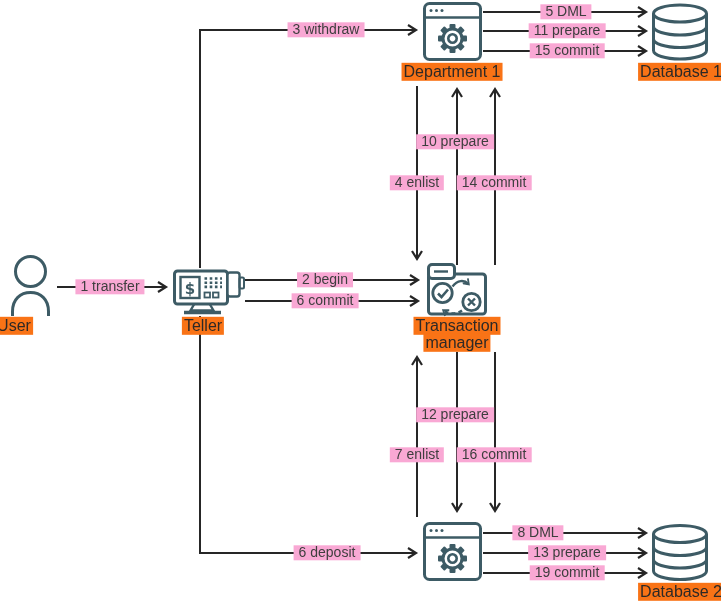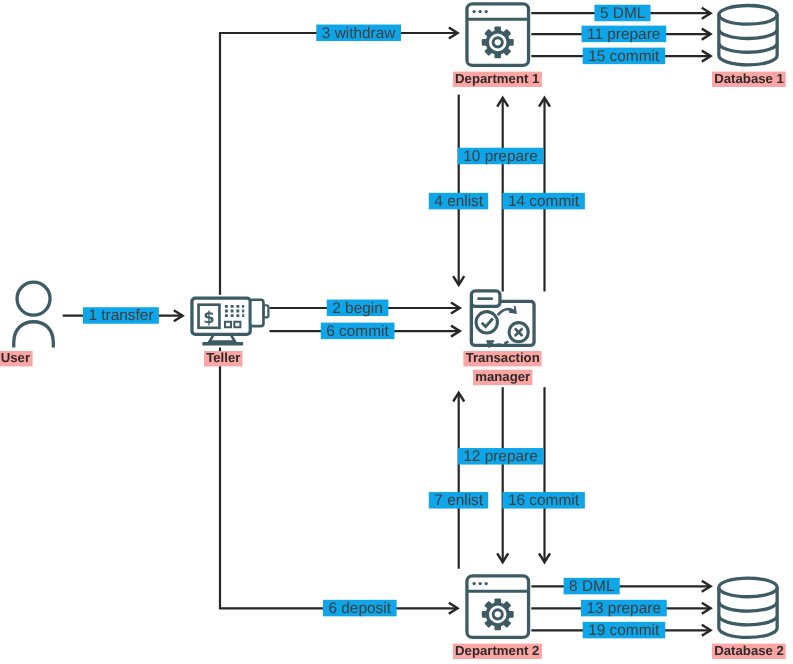"5 DML" .elabel { background: #0ea5e9 -> #f9a8d4 }
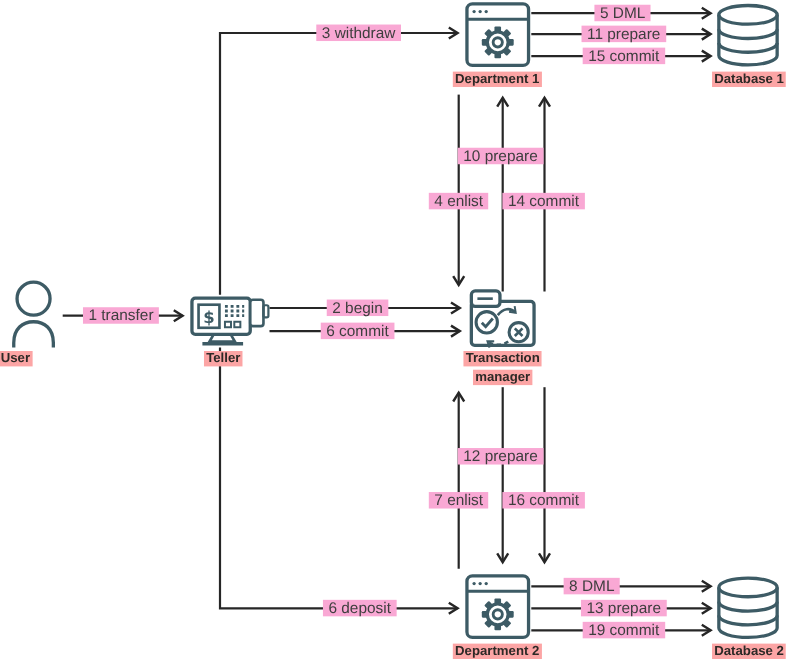"Department 1" .nlabel { background: #fca5a5 -> #f97316; font-size: 12px -> 16px; font-weight: bold -> none }
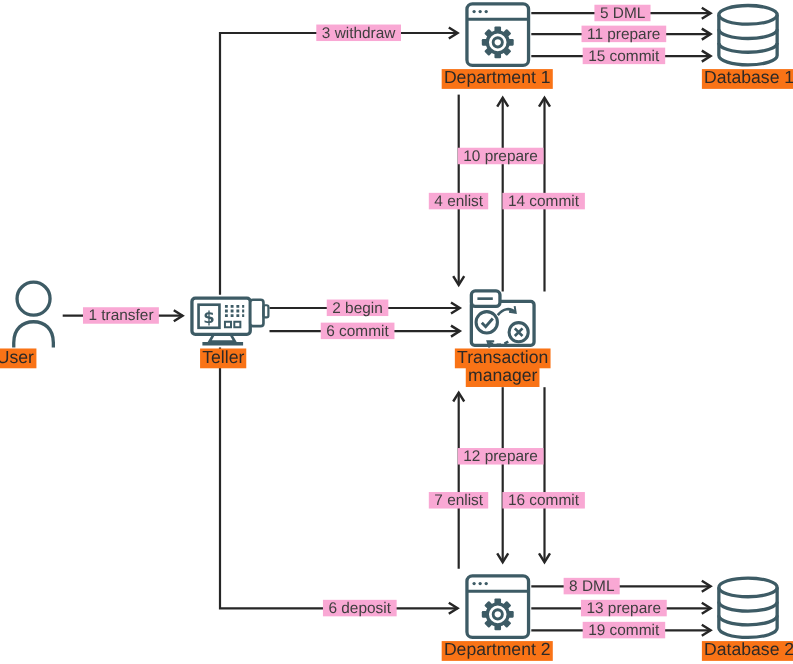"Department 2" span.nlabel { html: <span>Department 2</span> -> none }
